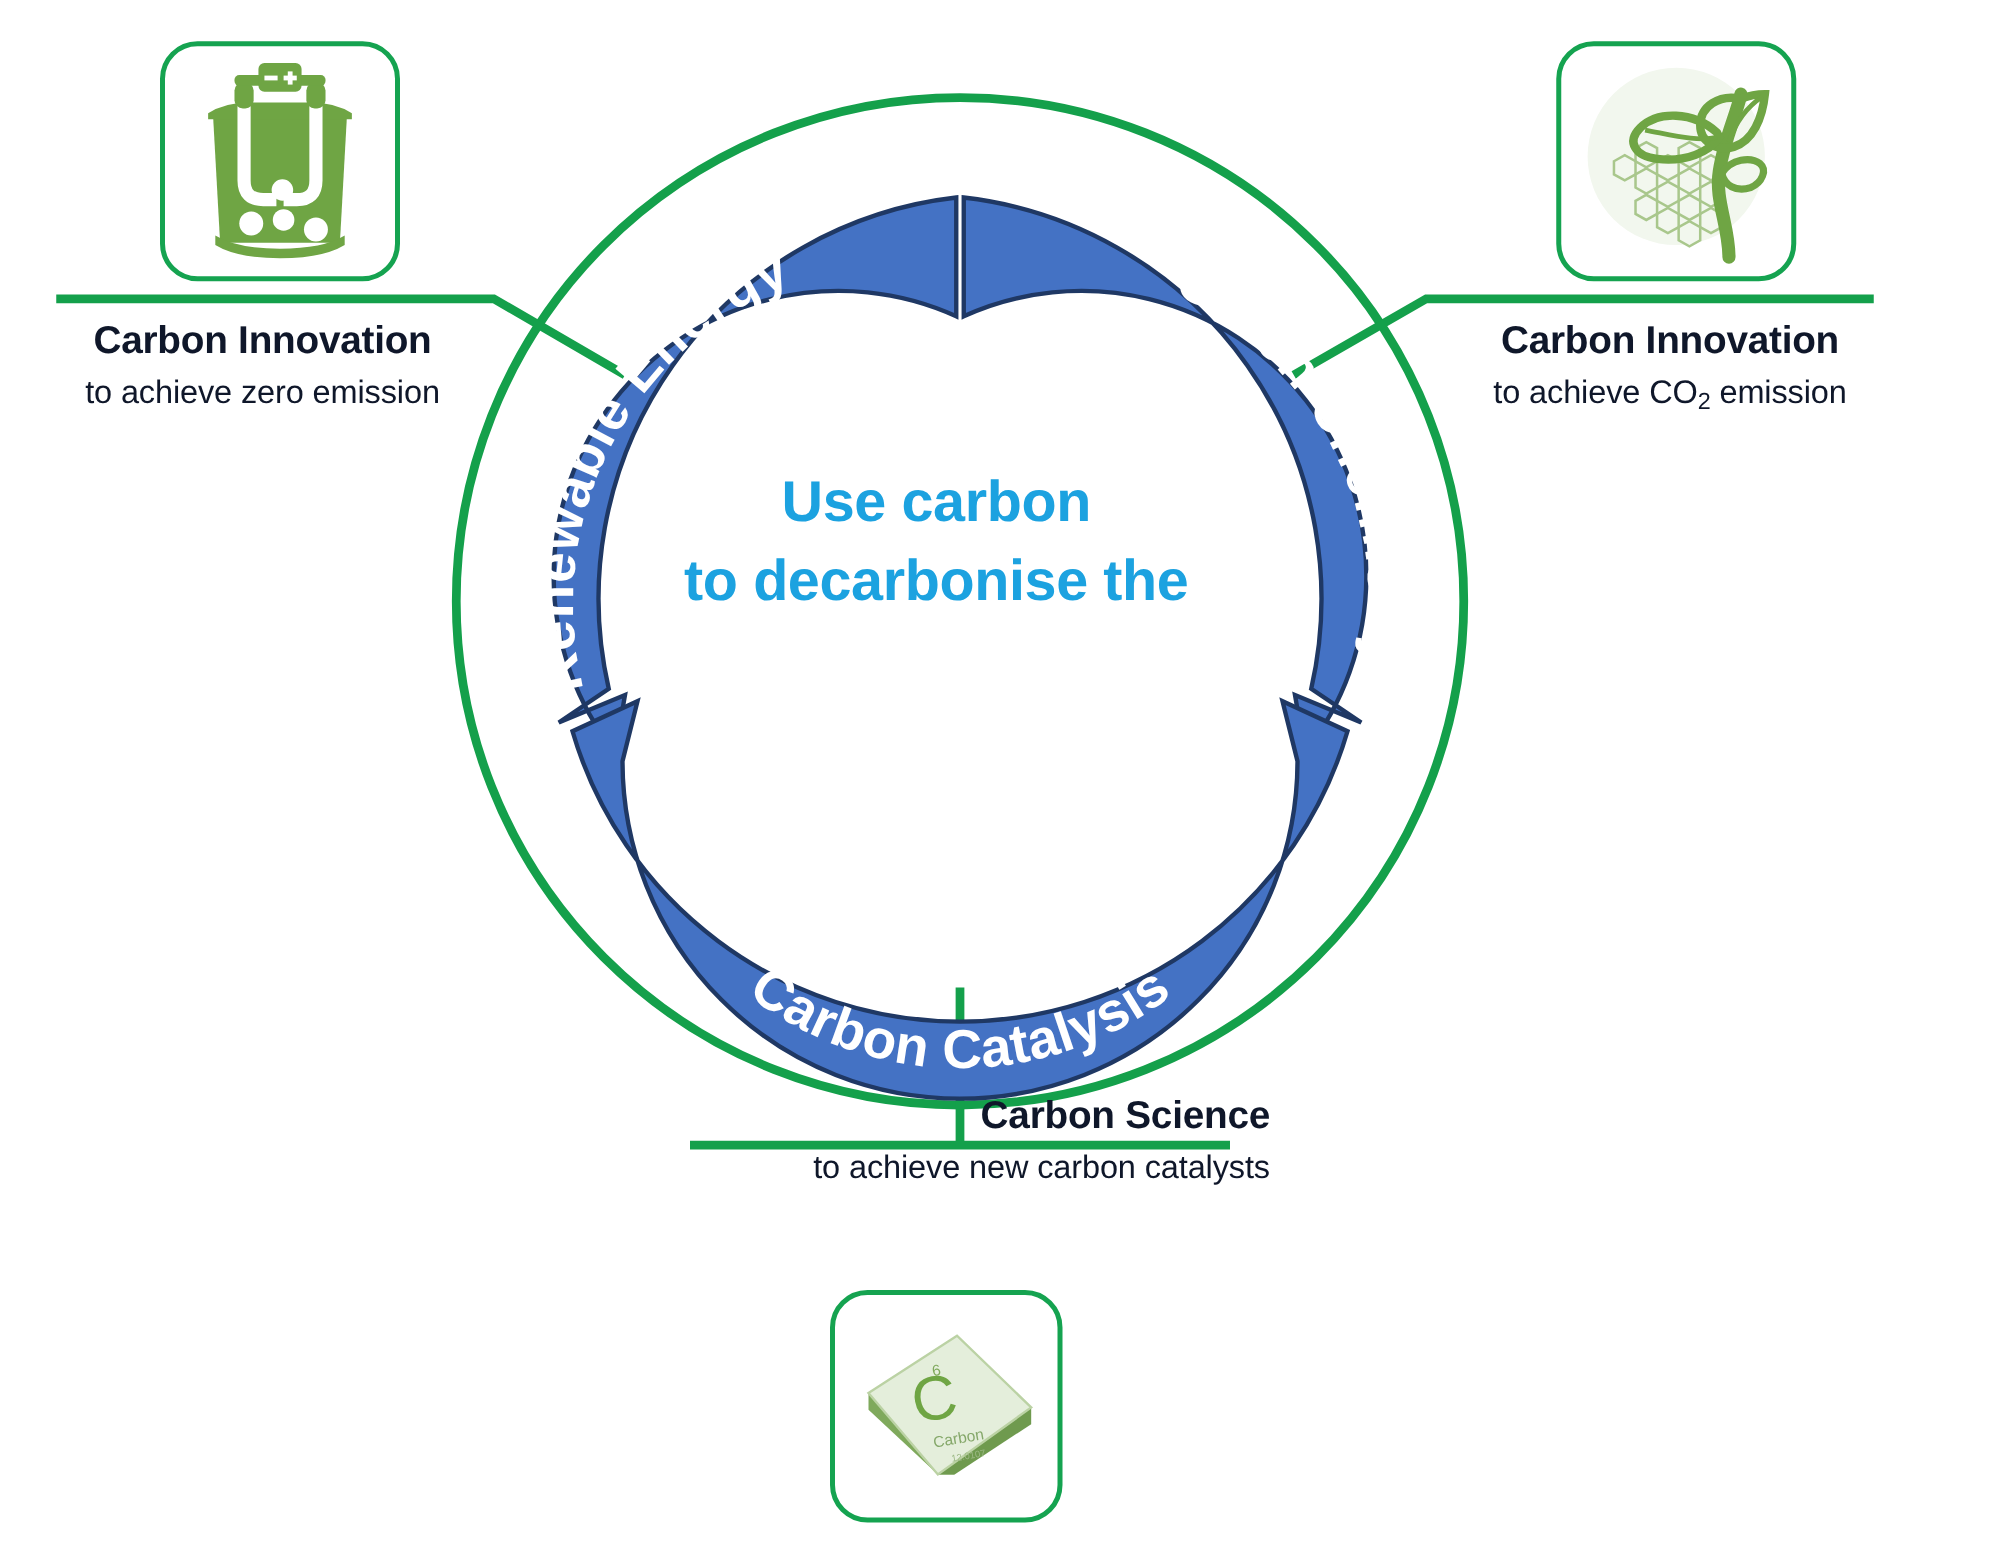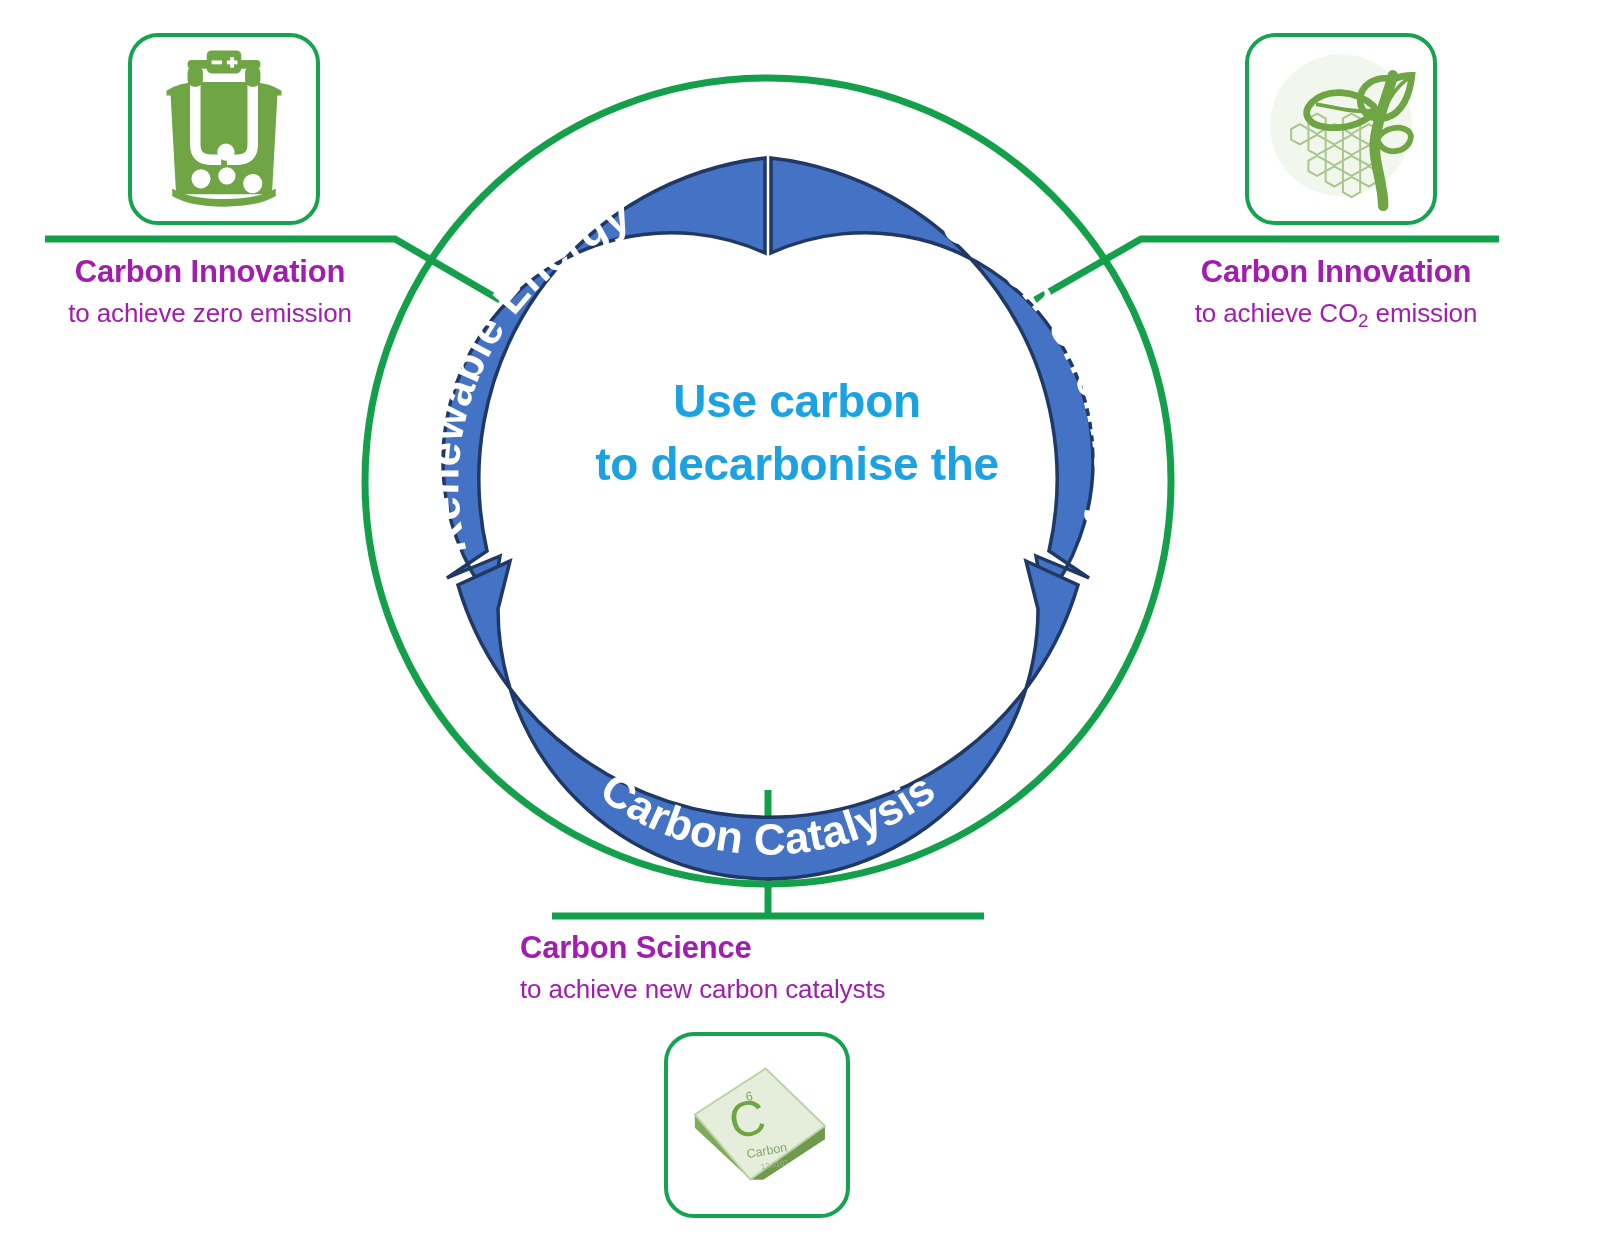"Carbon Innovation" .callout { color: #a21caf -> #0f172a }
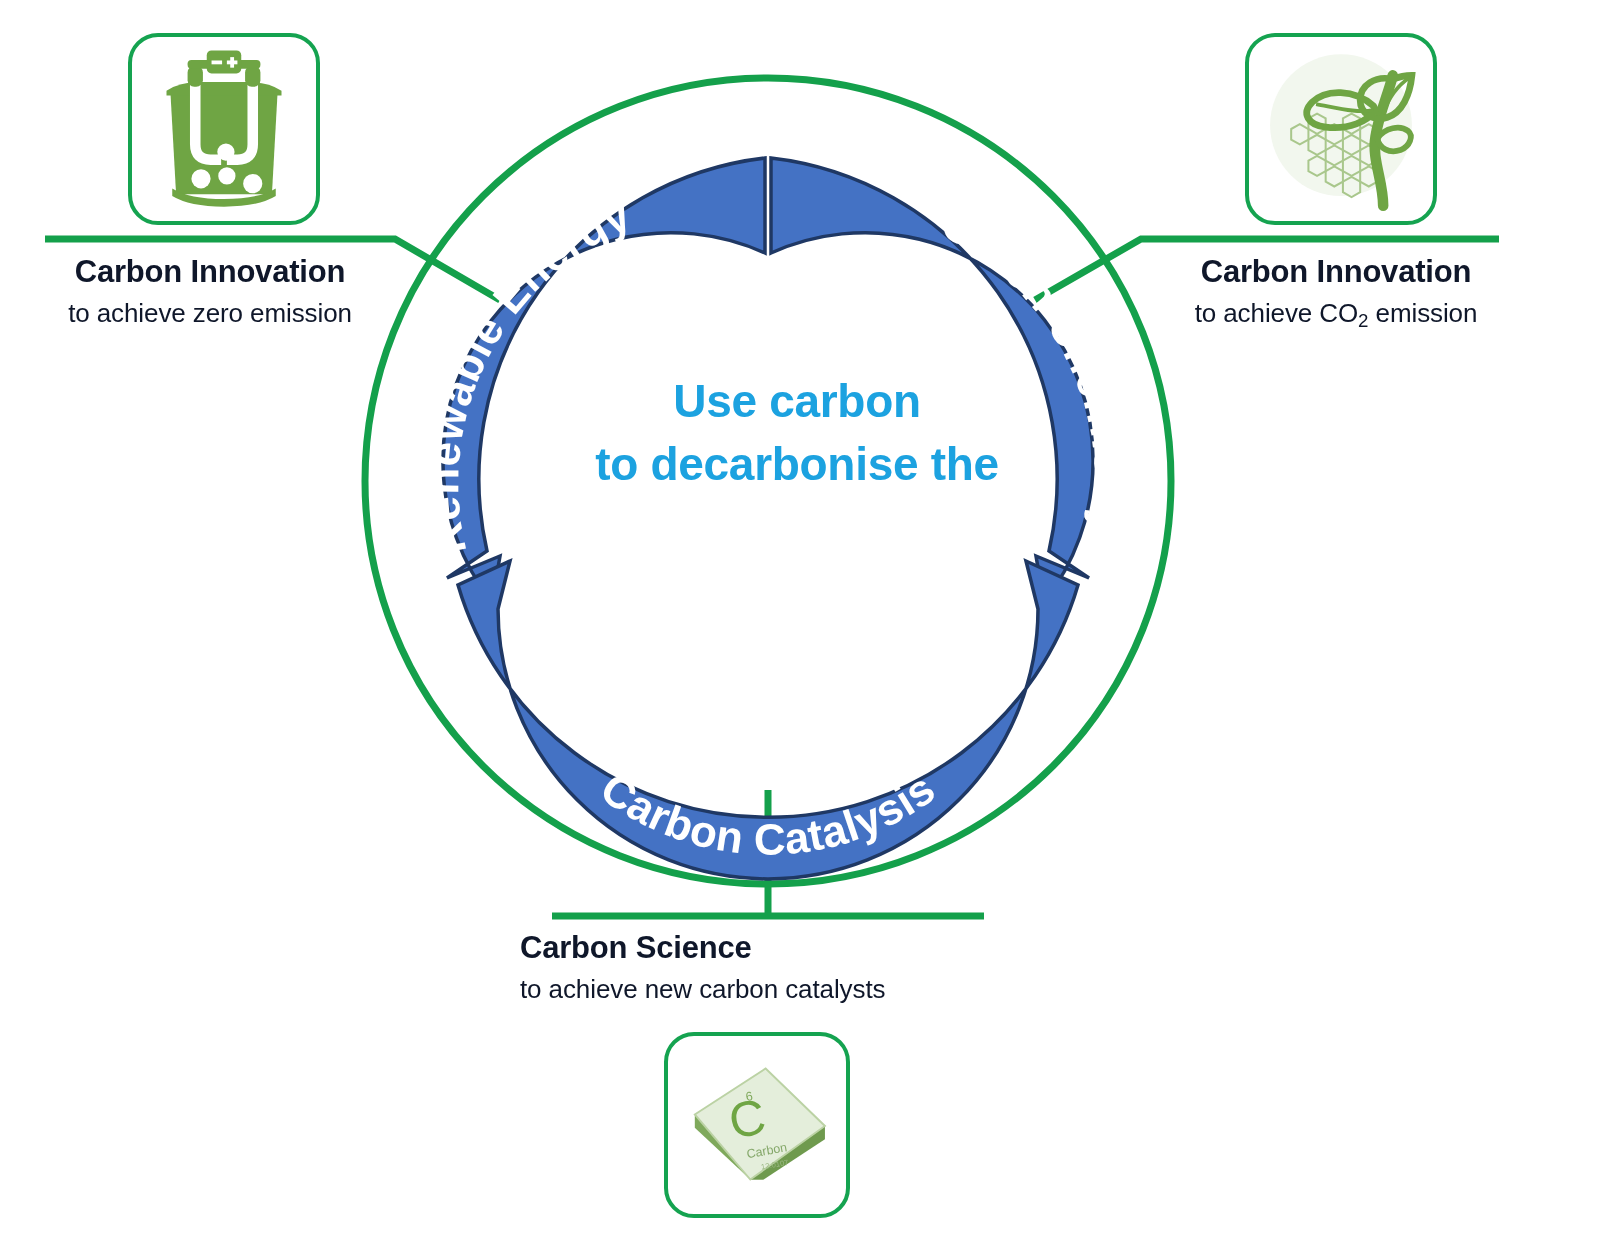"Use carbon" .center-text { left: 552px -> 504px }
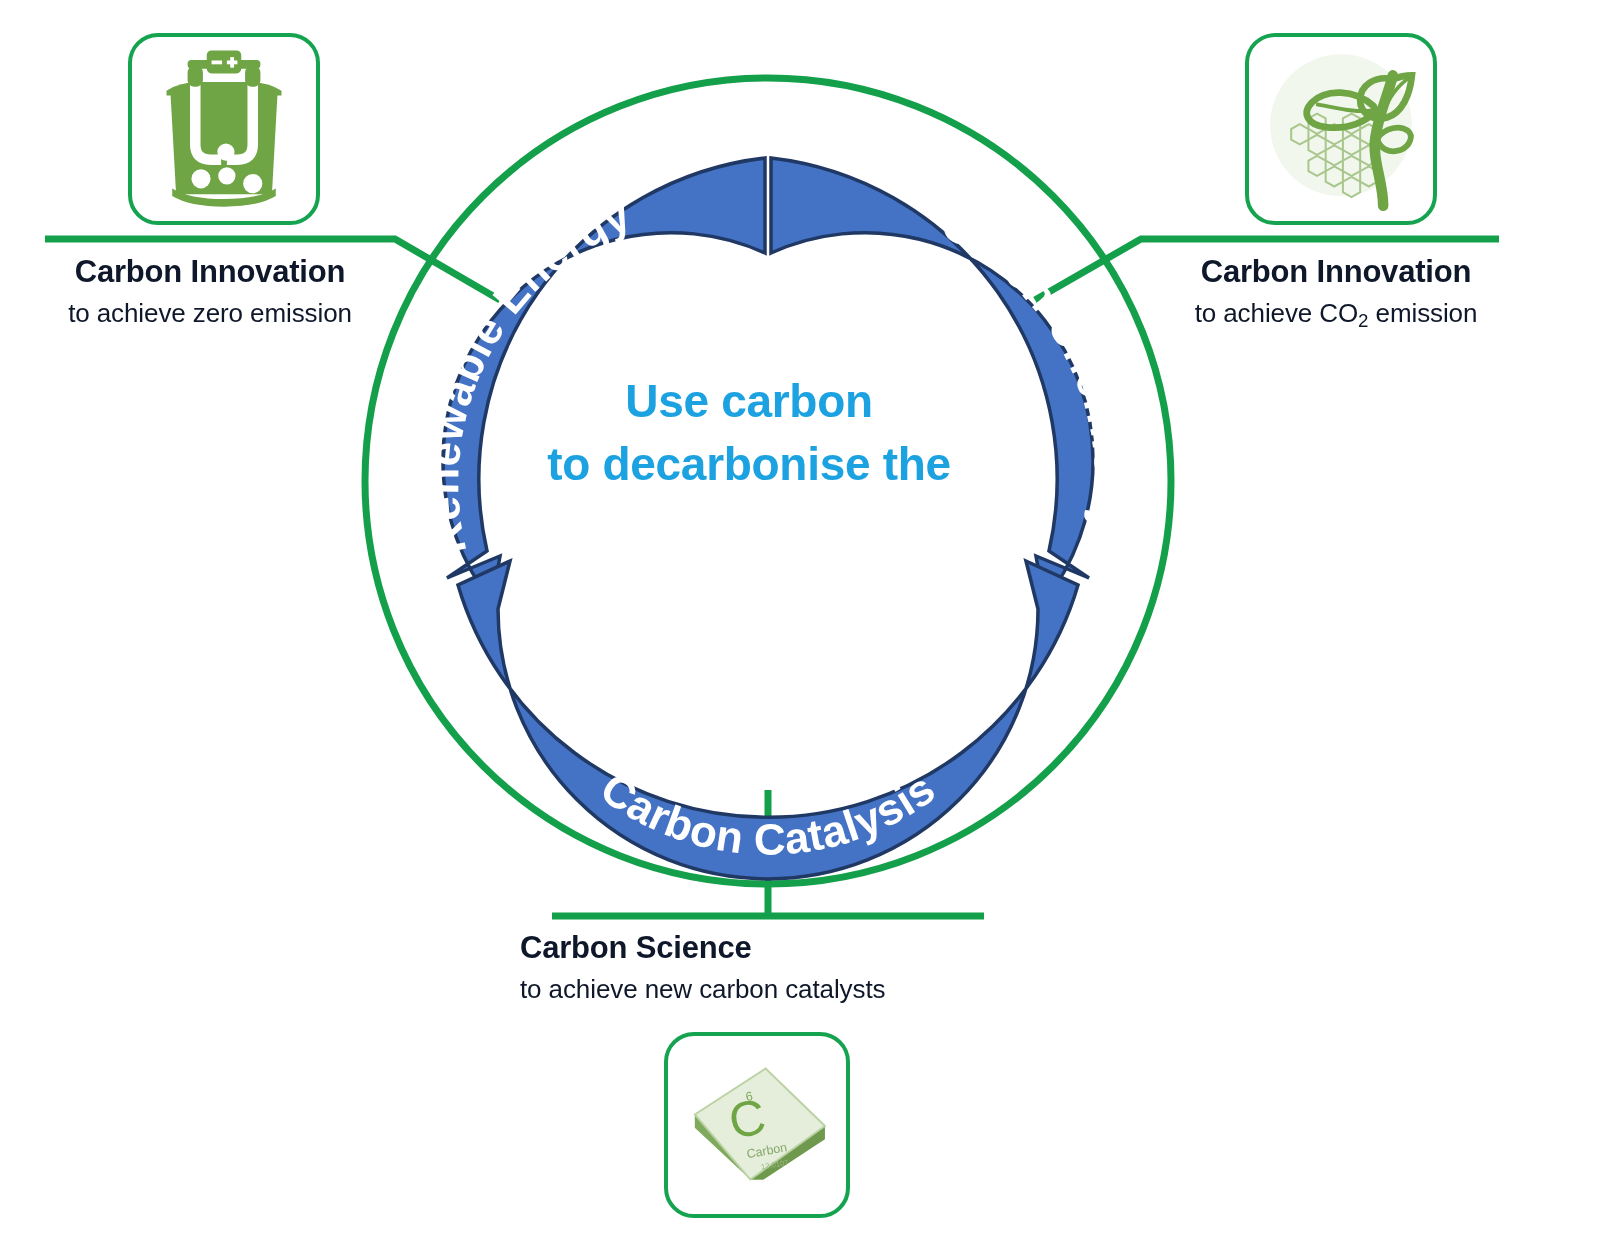"Carbon Science" .callout.bottom { text-align: left -> right; top: 928px -> 872px }
